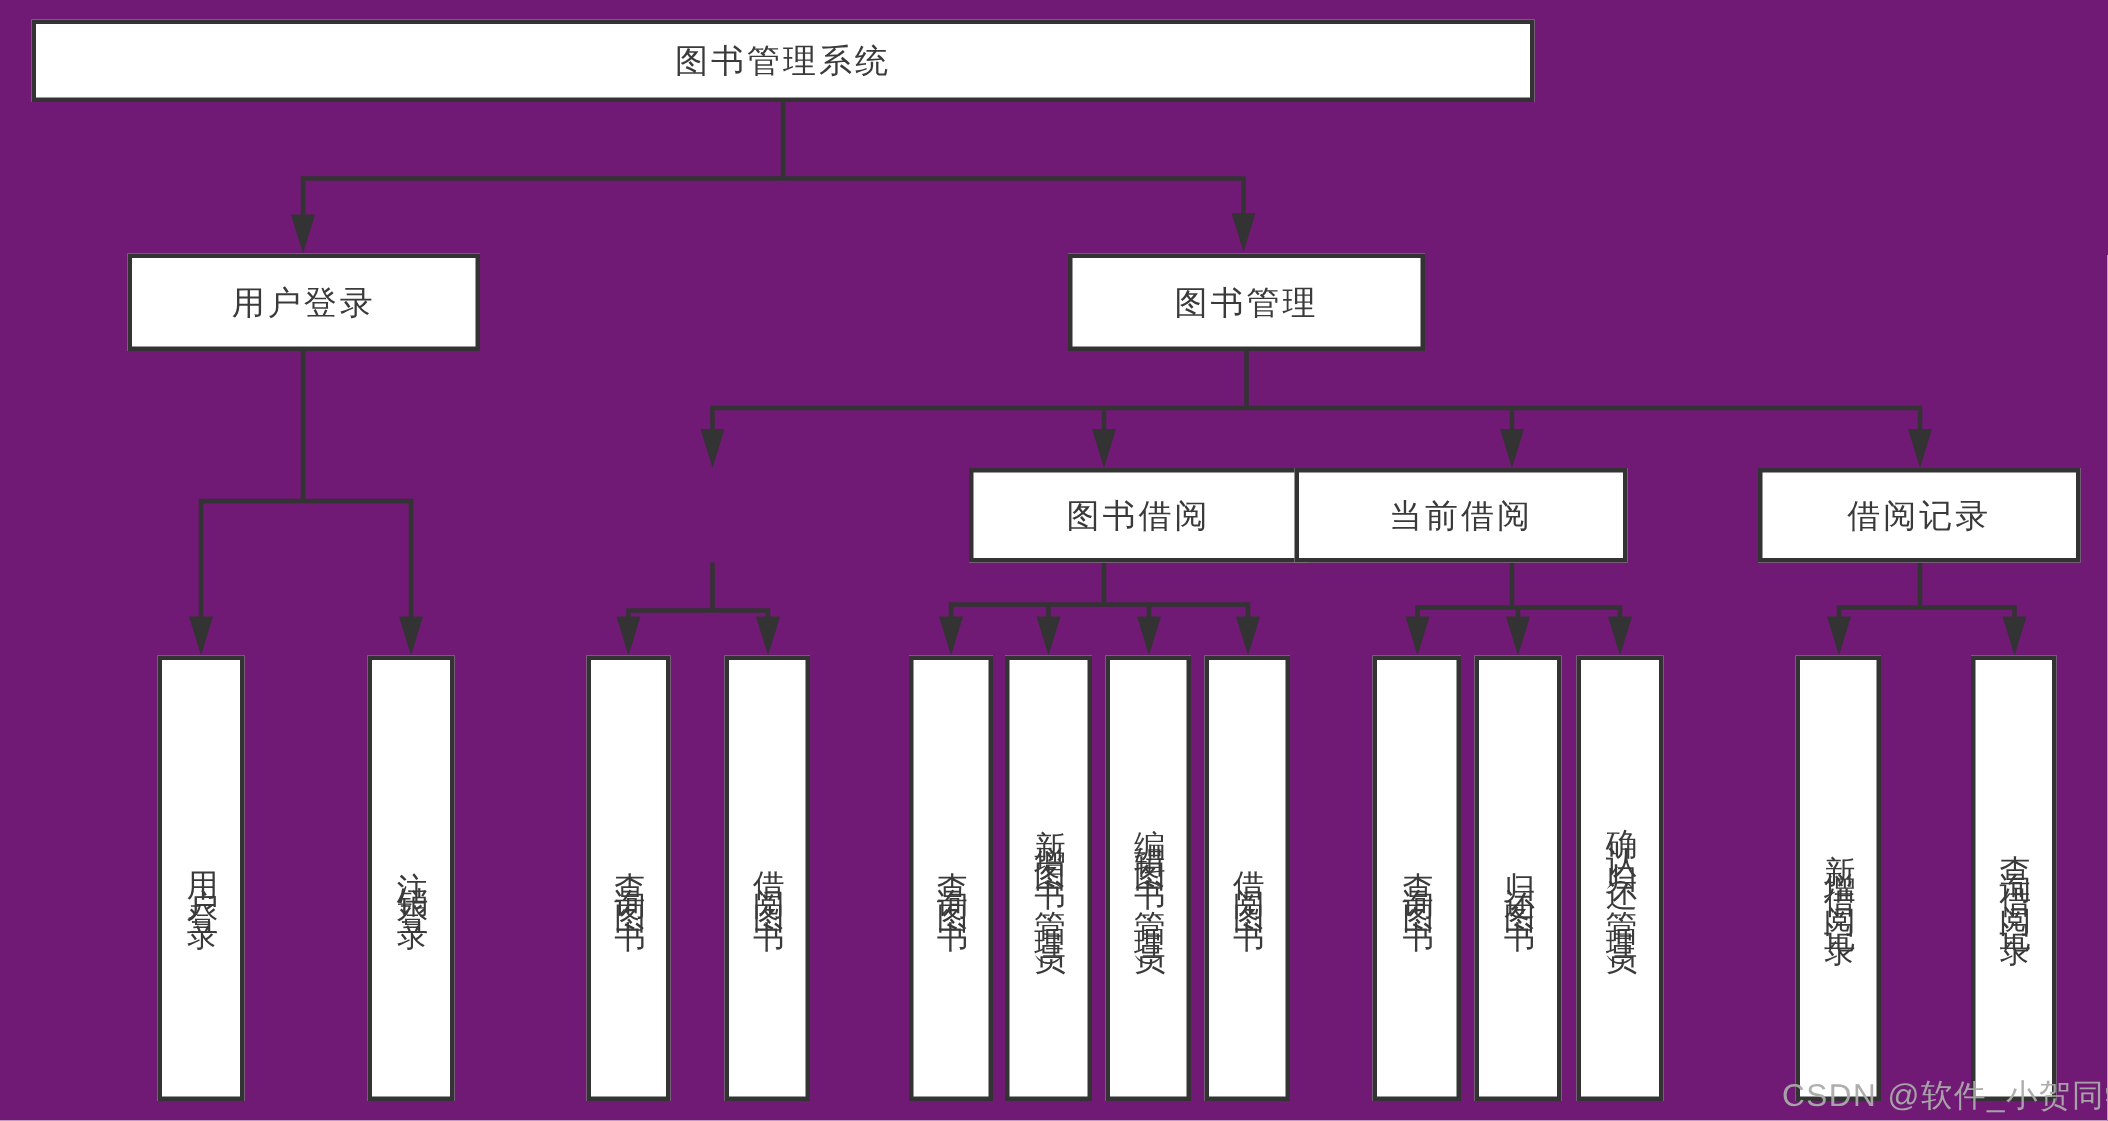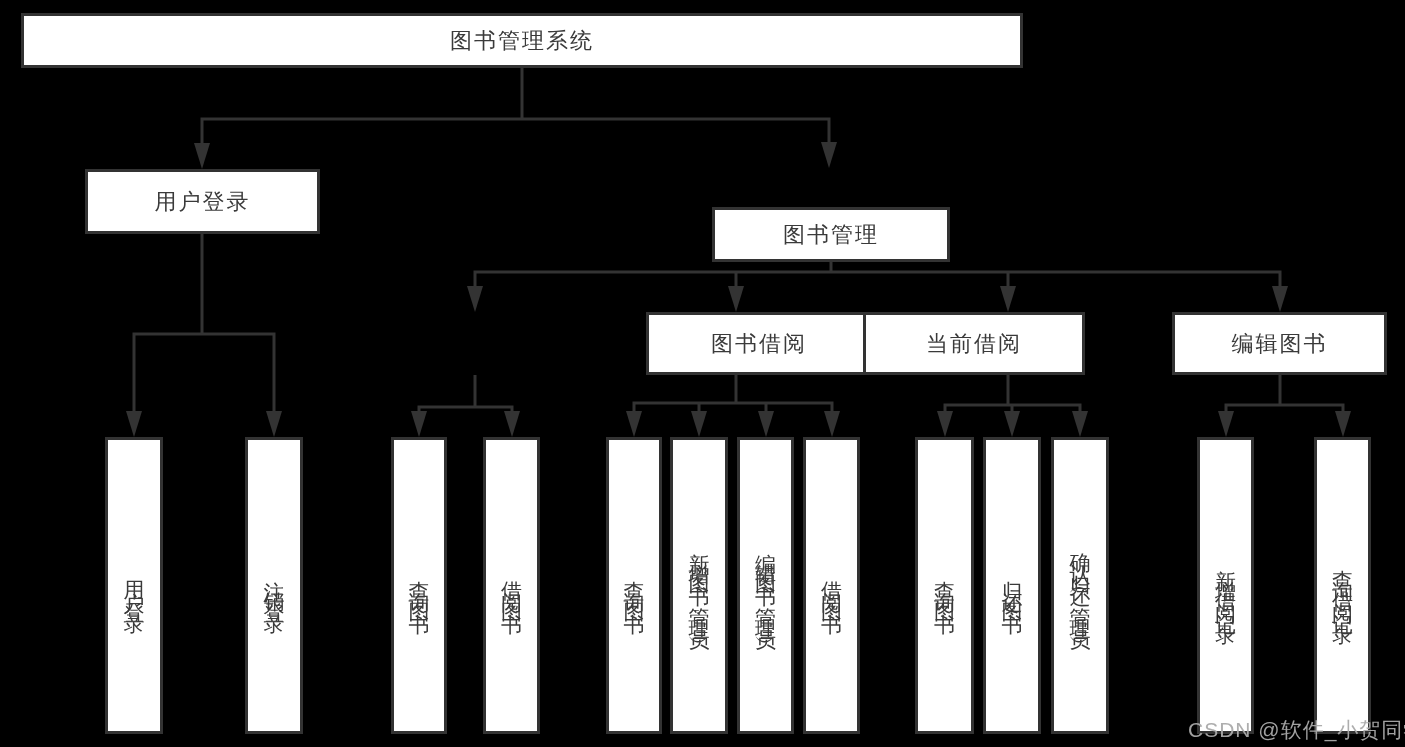"图书管理系统" .canvas { background: #000000 -> #701a75 }
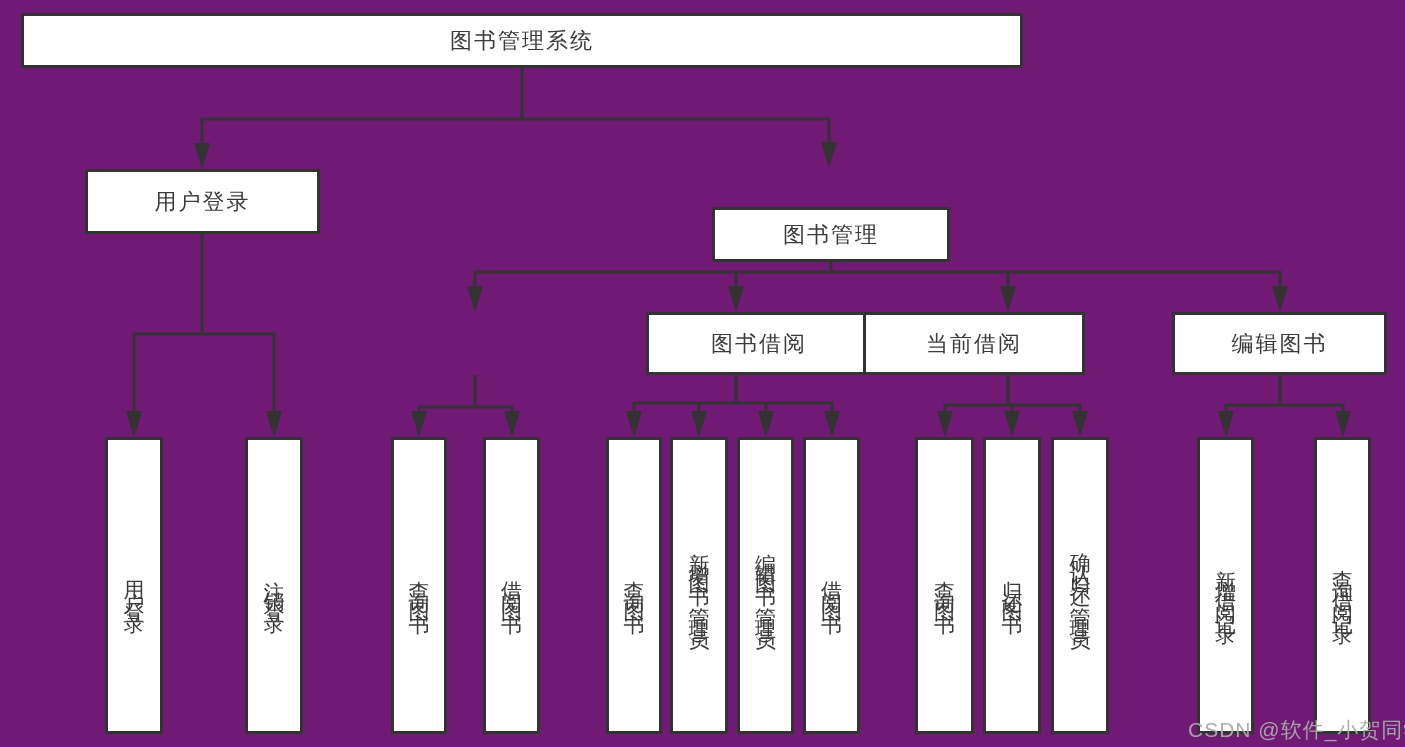"图书管理" div.box { height: 55px -> 65px; margin-top: 38px -> none }
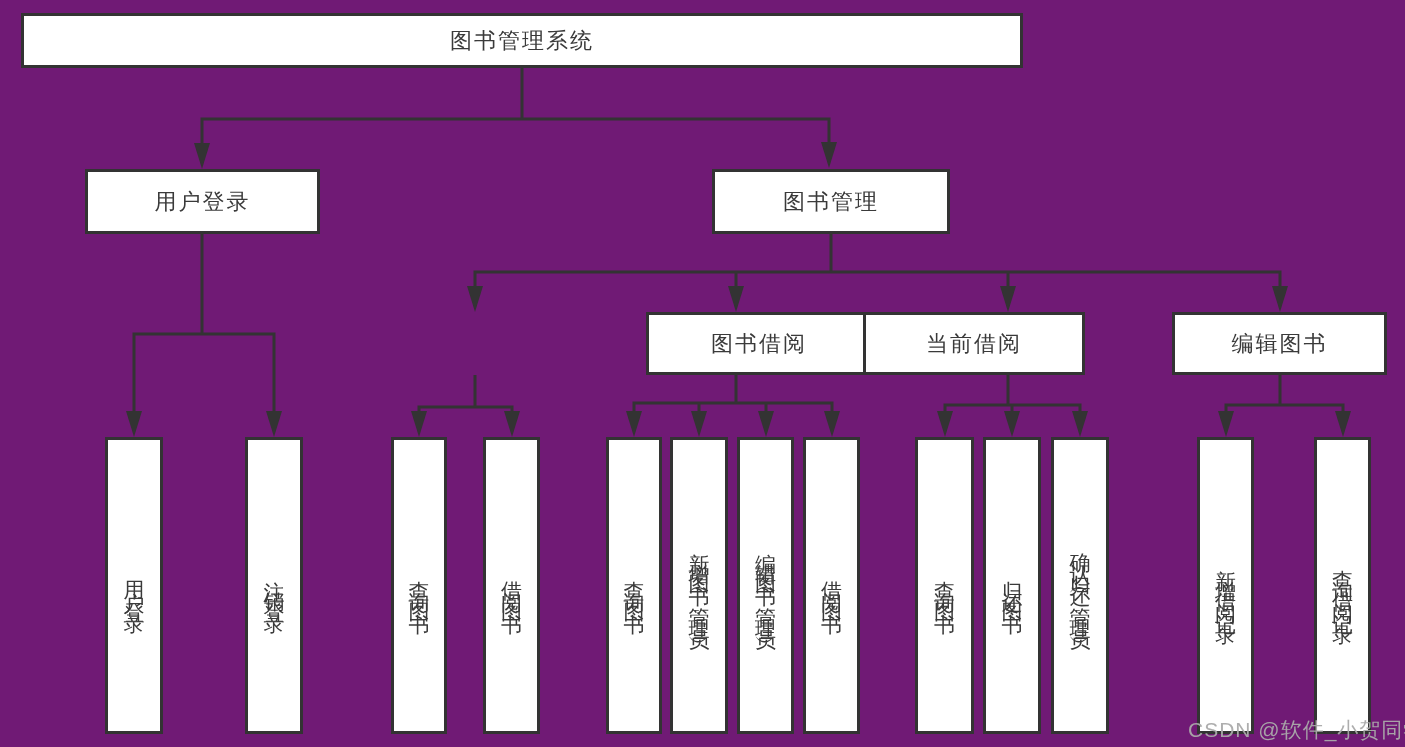"编辑图书" div.box { text: 编辑图书 -> 借阅记录 }
